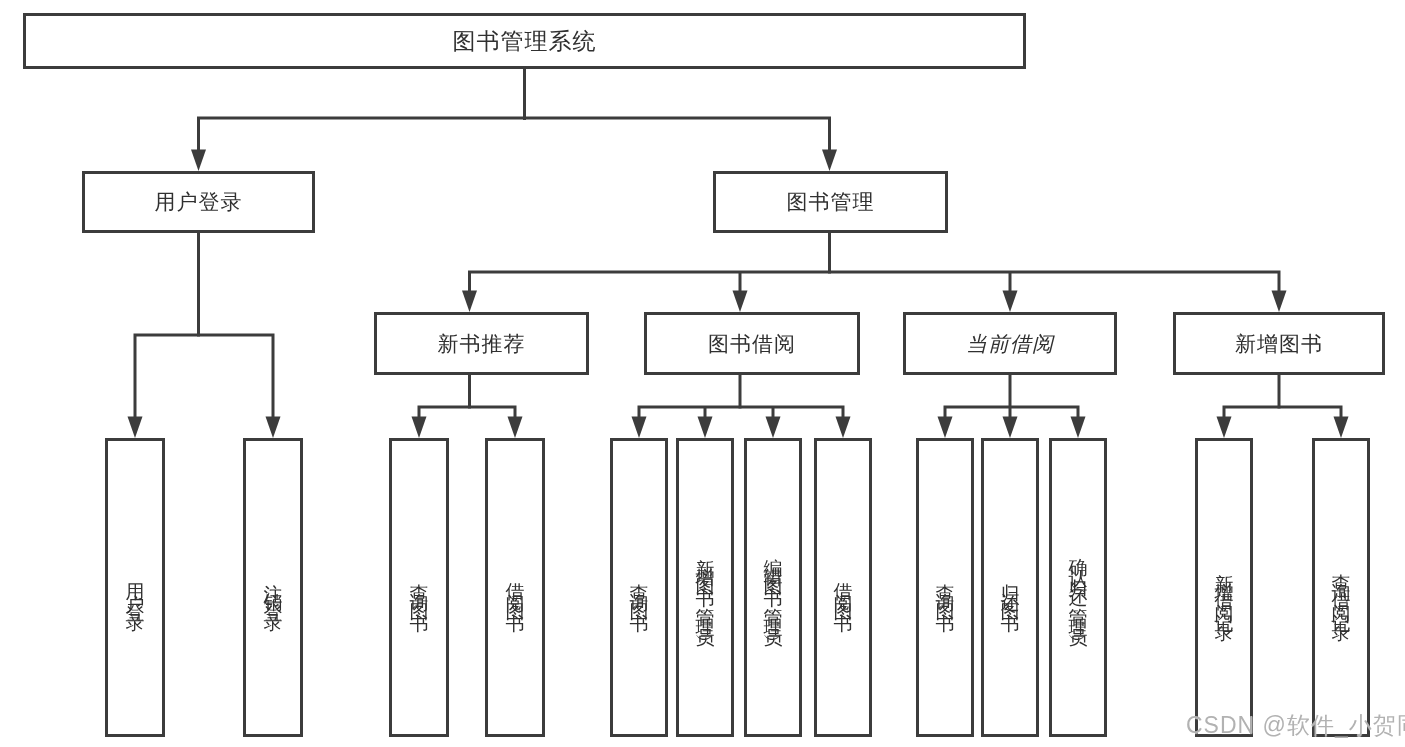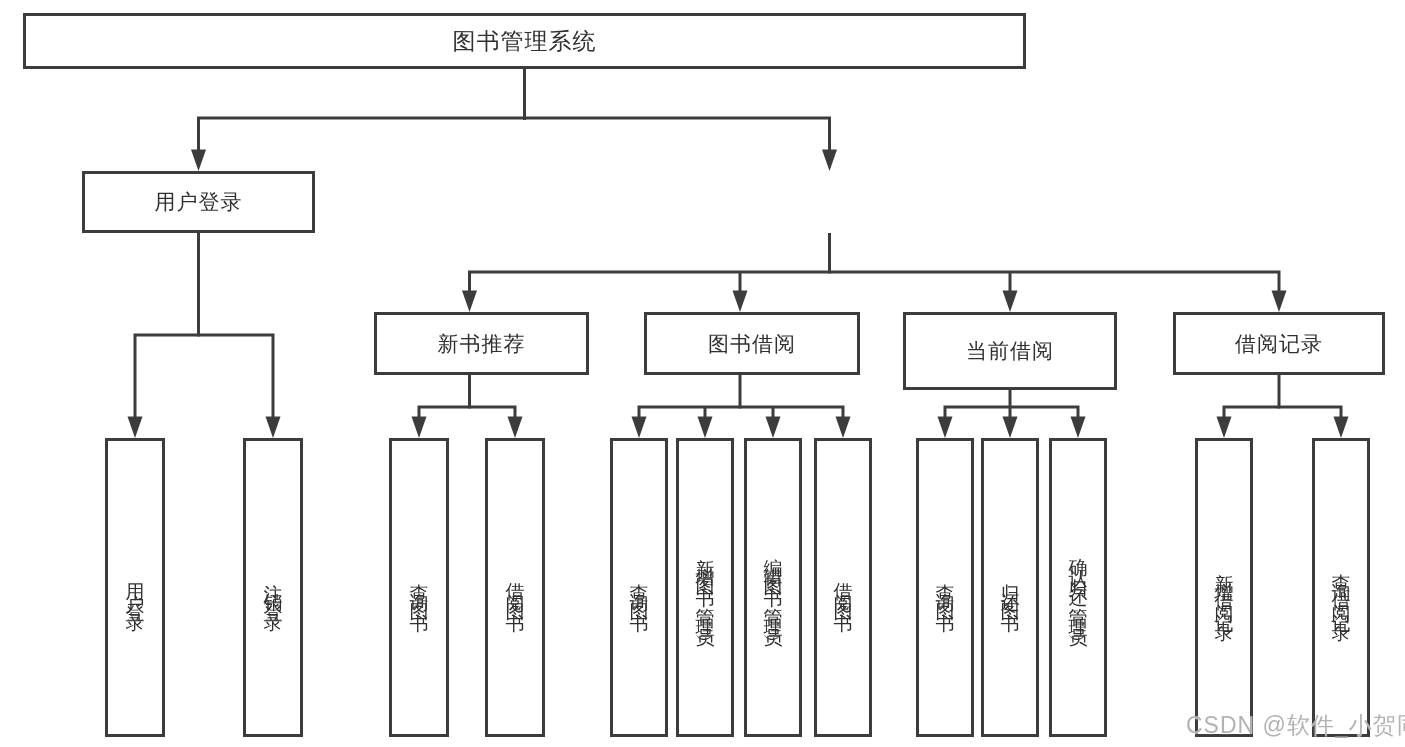"图书管理" div.box { html: none -> <div>图书管理</div> }
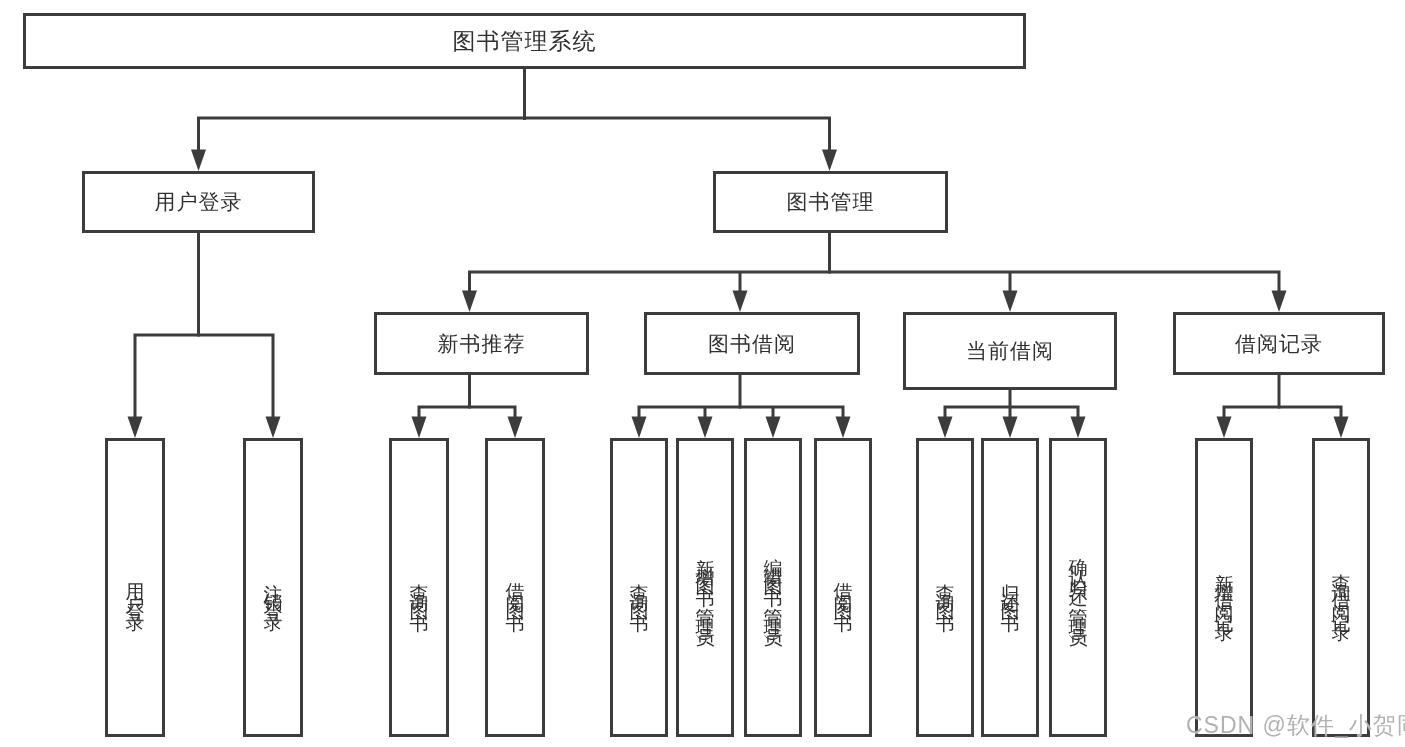"当前借阅" #l3c { font-style: none -> italic; height: 78px -> 63px }
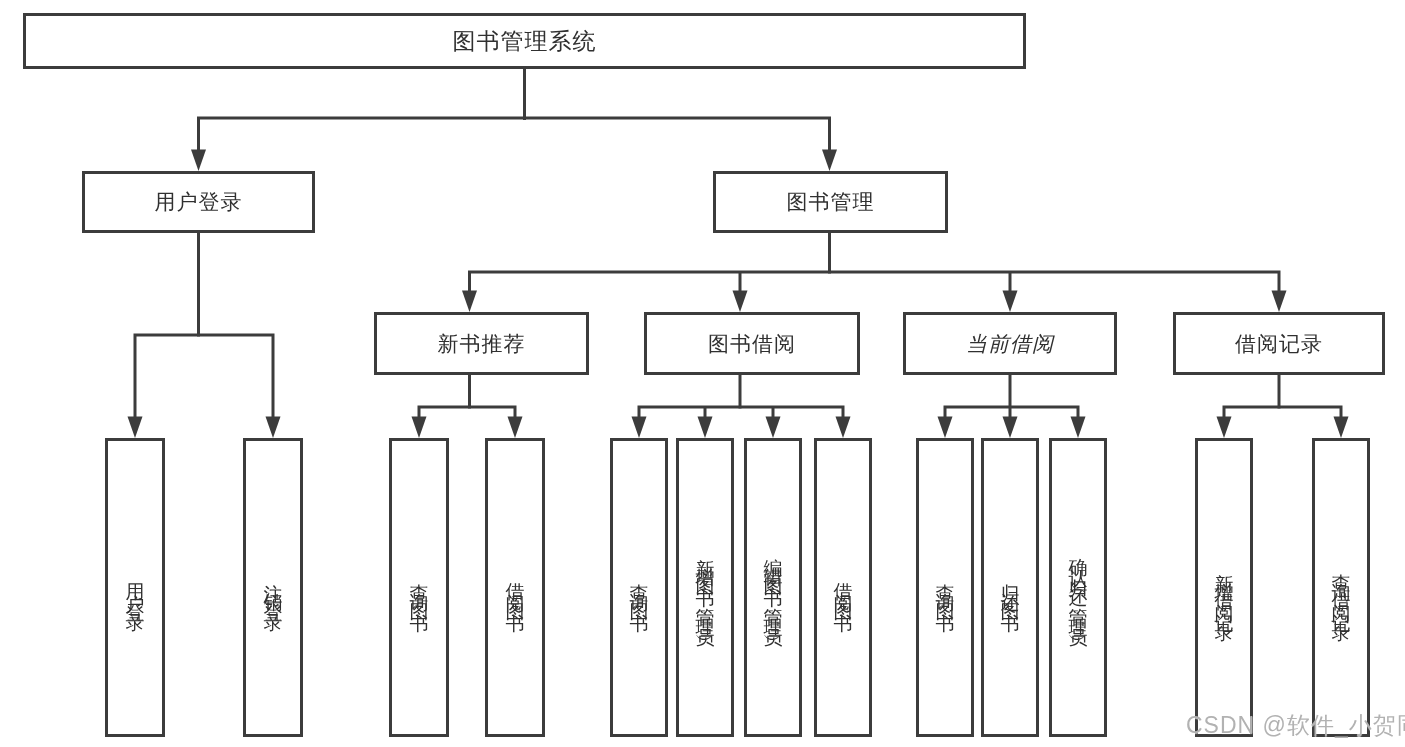"借阅记录" div.box { text: 借阅记录 -> 新增图书 }
